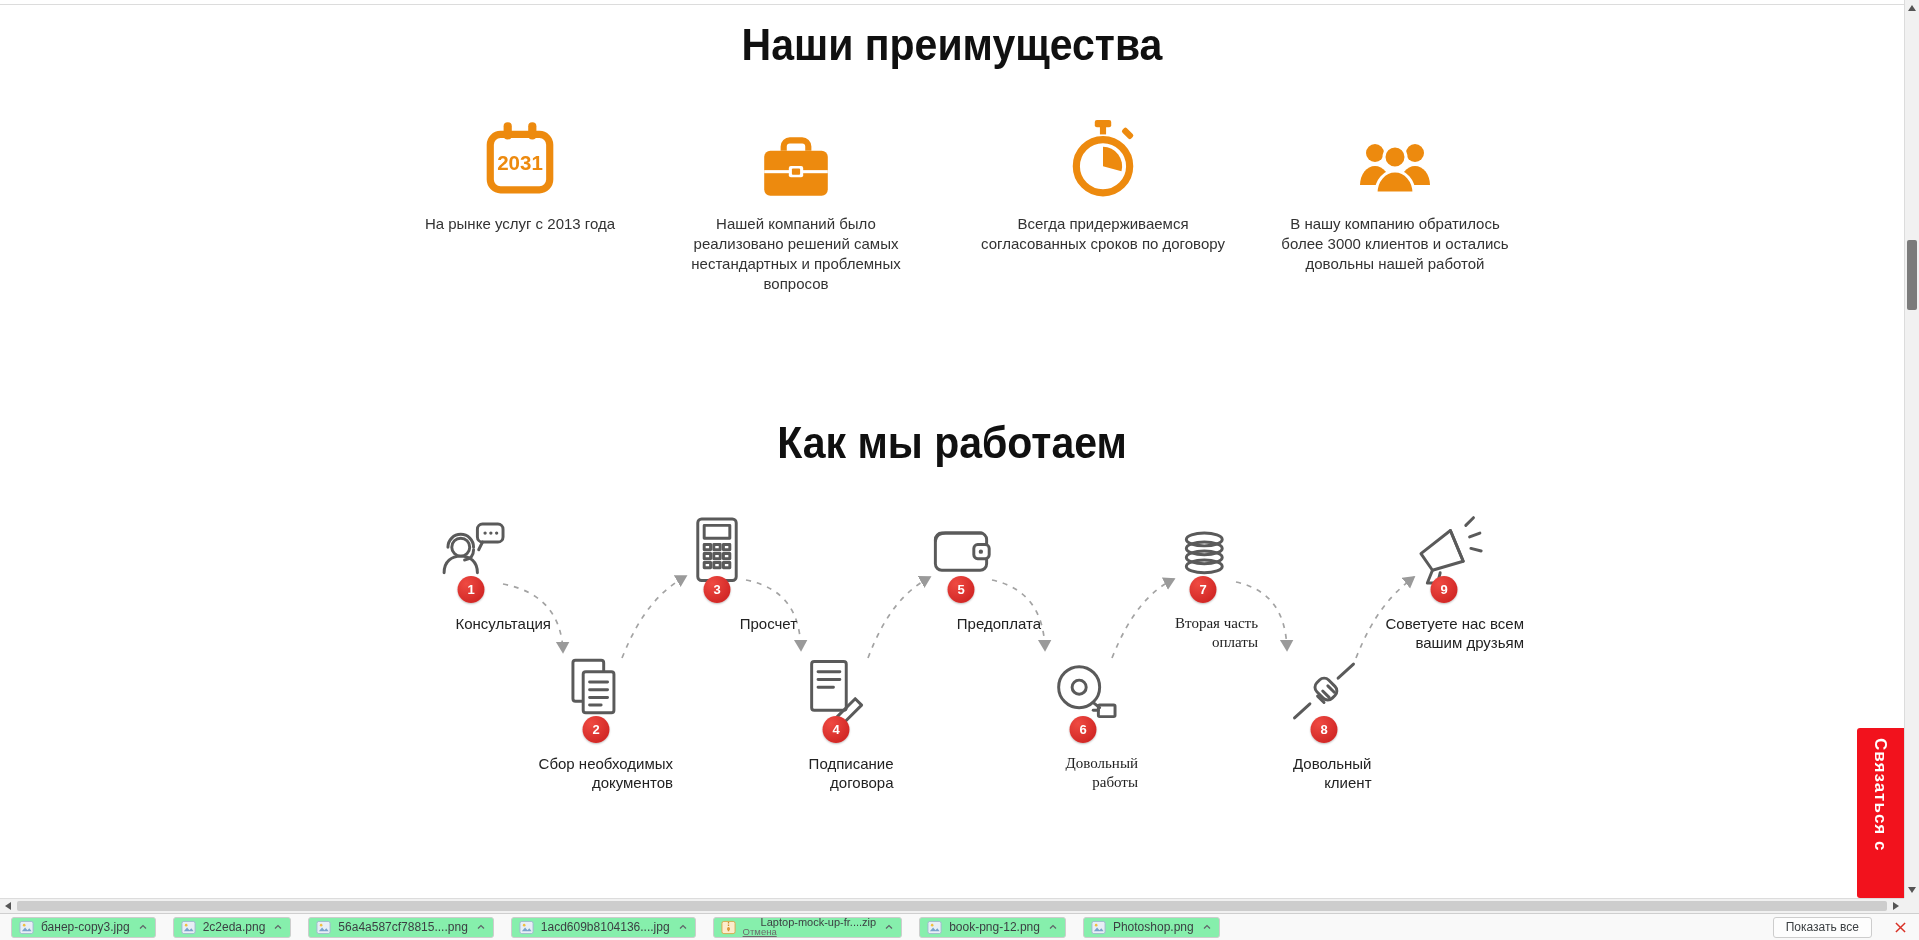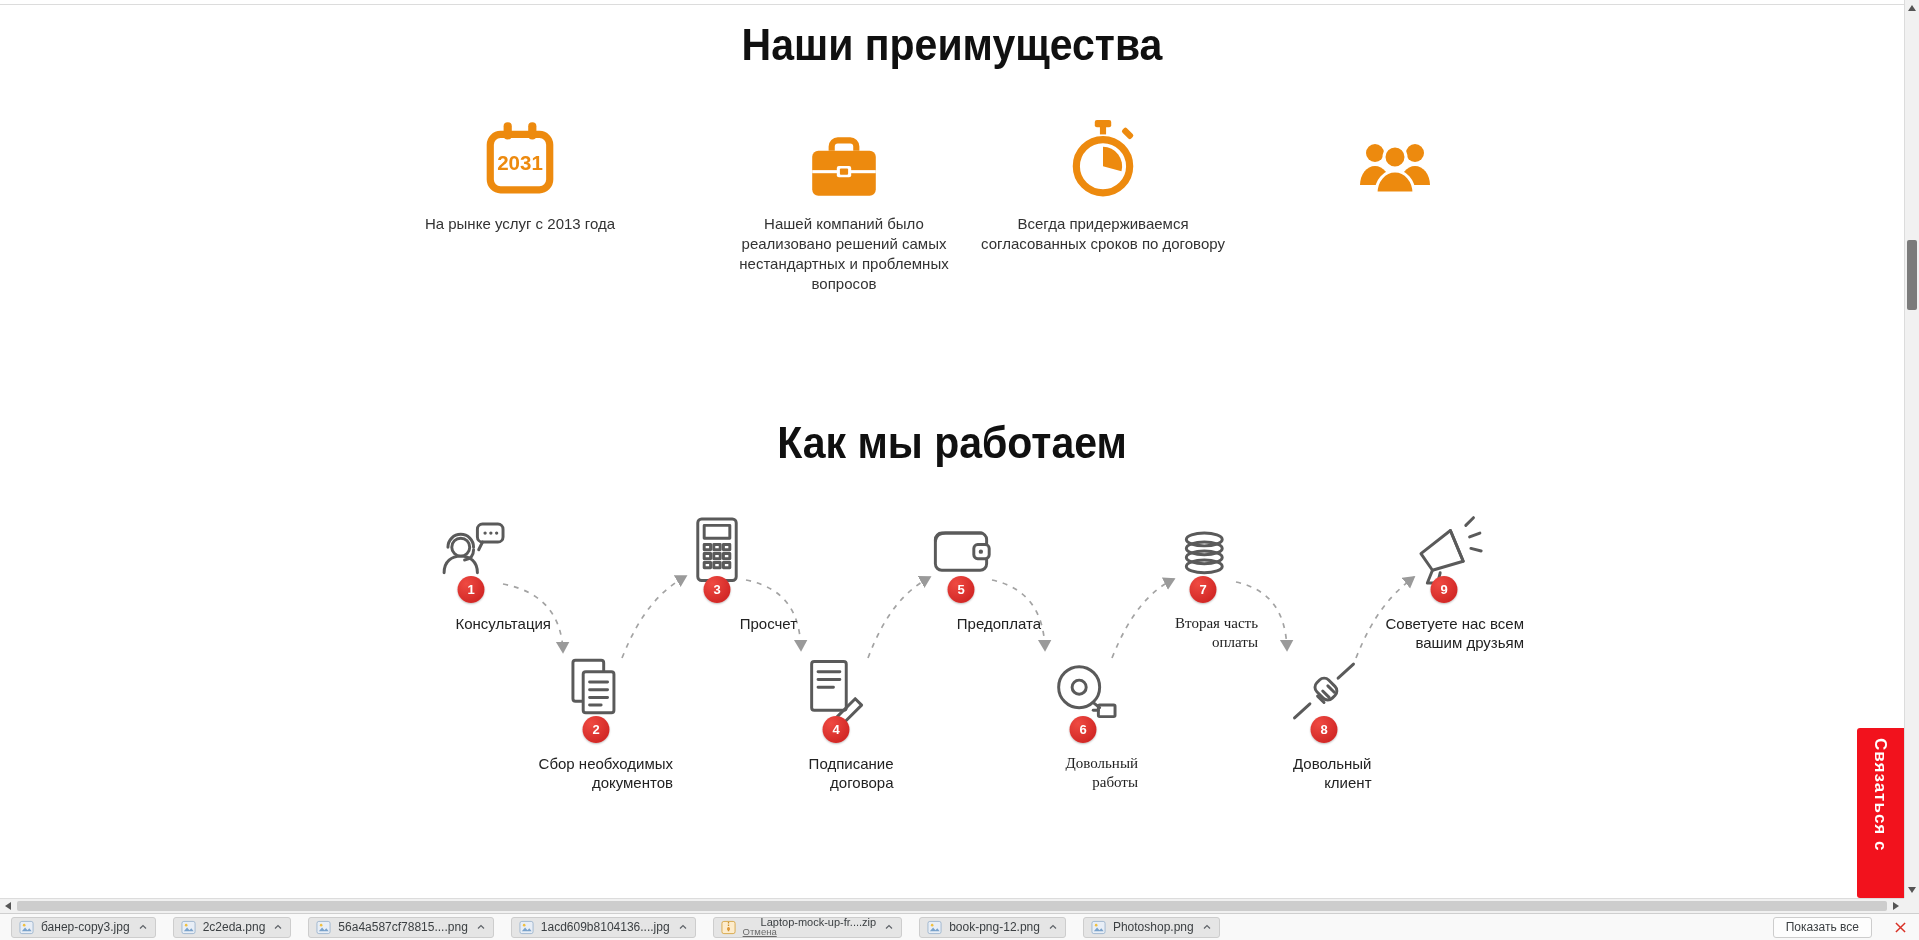"Нашей компаний было реализовано решений" .adv-2 { left: 704px -> 656px }
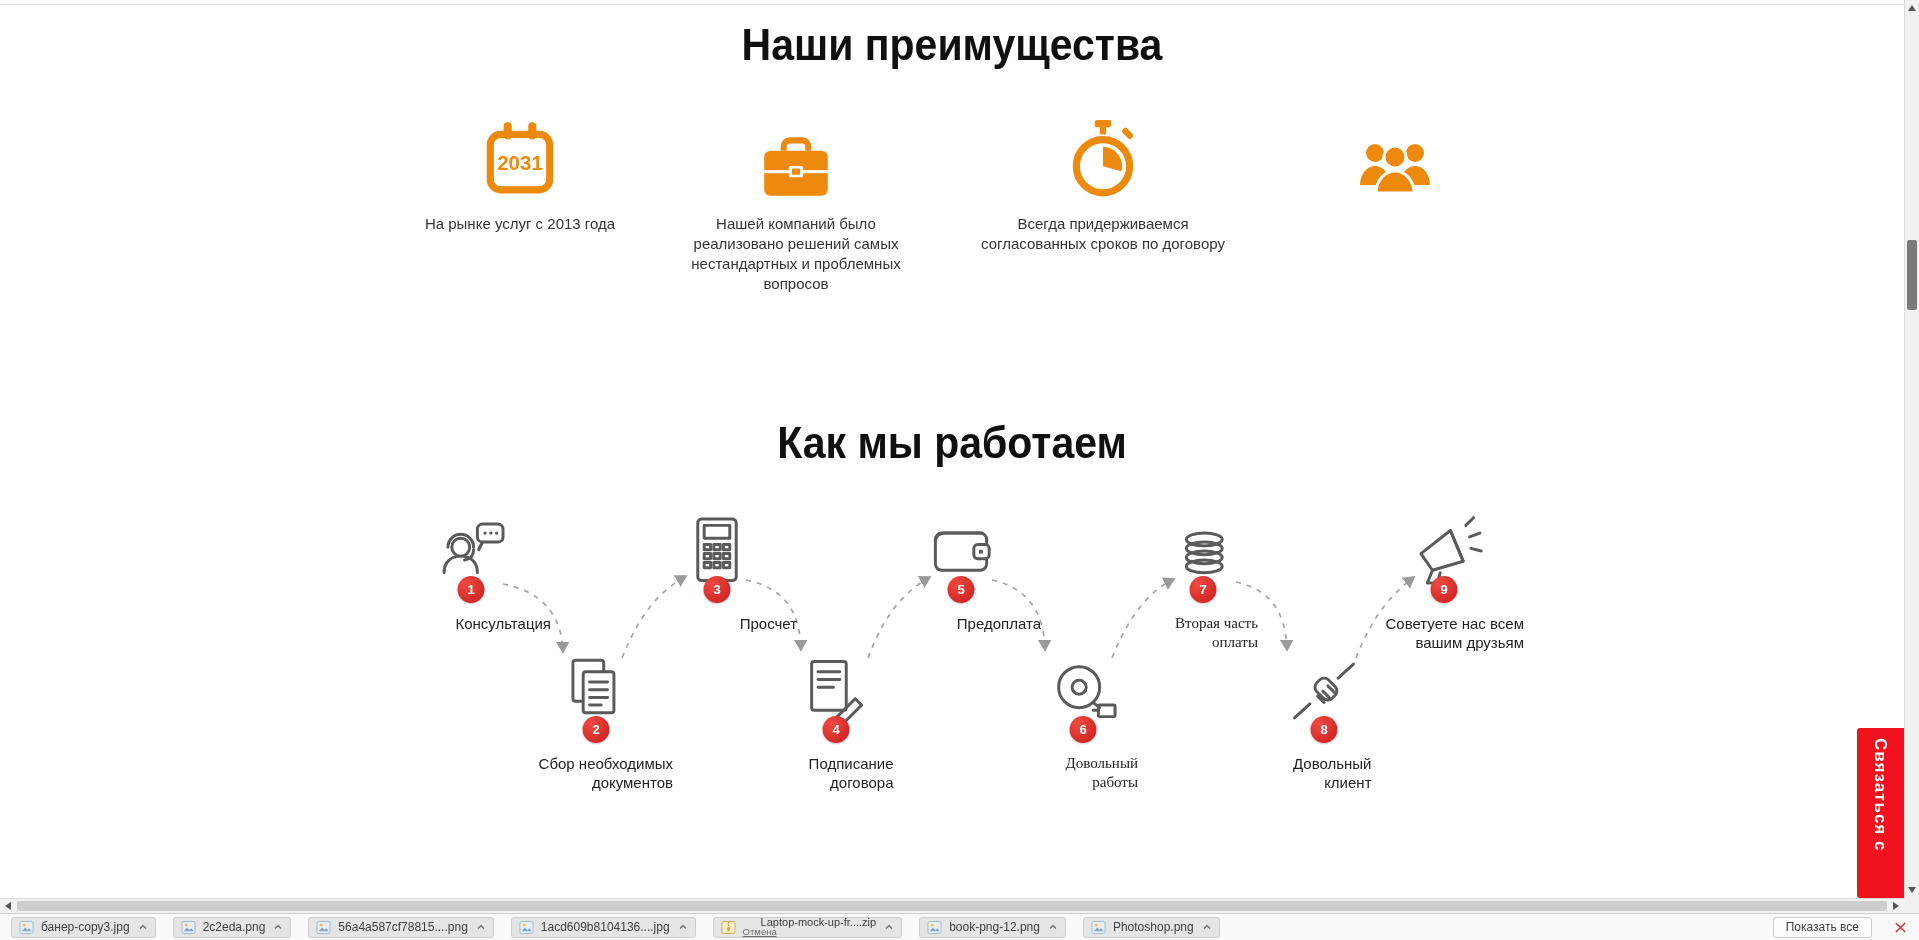"В нашу компанию обратилось более" p.adv-text { html: none -> <p>В нашу компанию обратилось более 3000 клиентов и остались довольны нашей работой</p> }
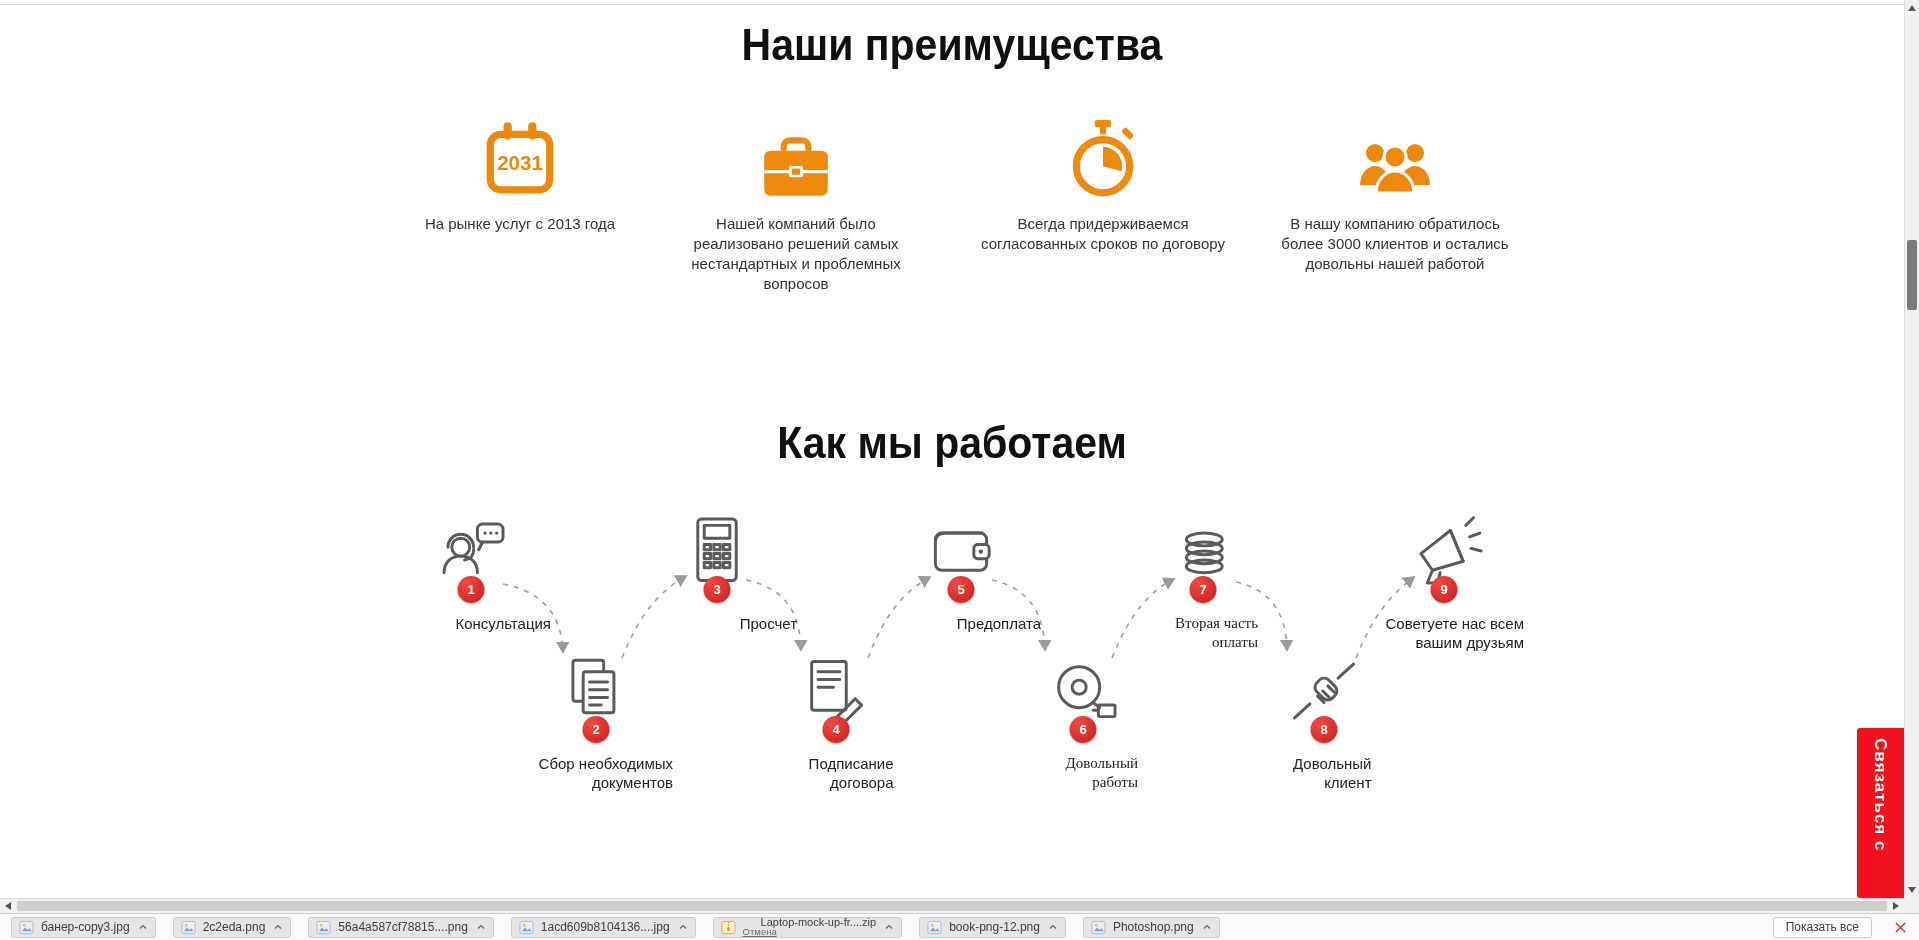"банер-copy3.jpg" .dl-item { background: #e5e5e5 -> #86efac }
